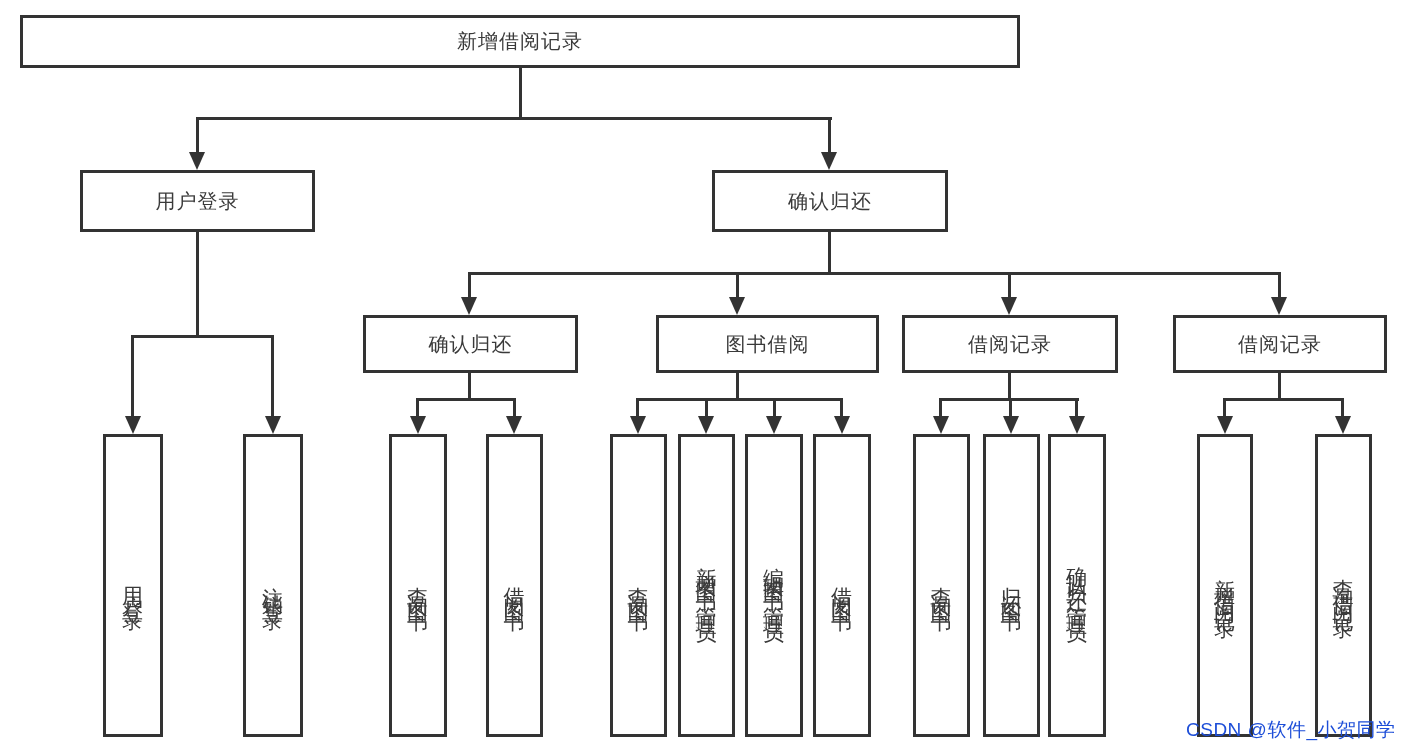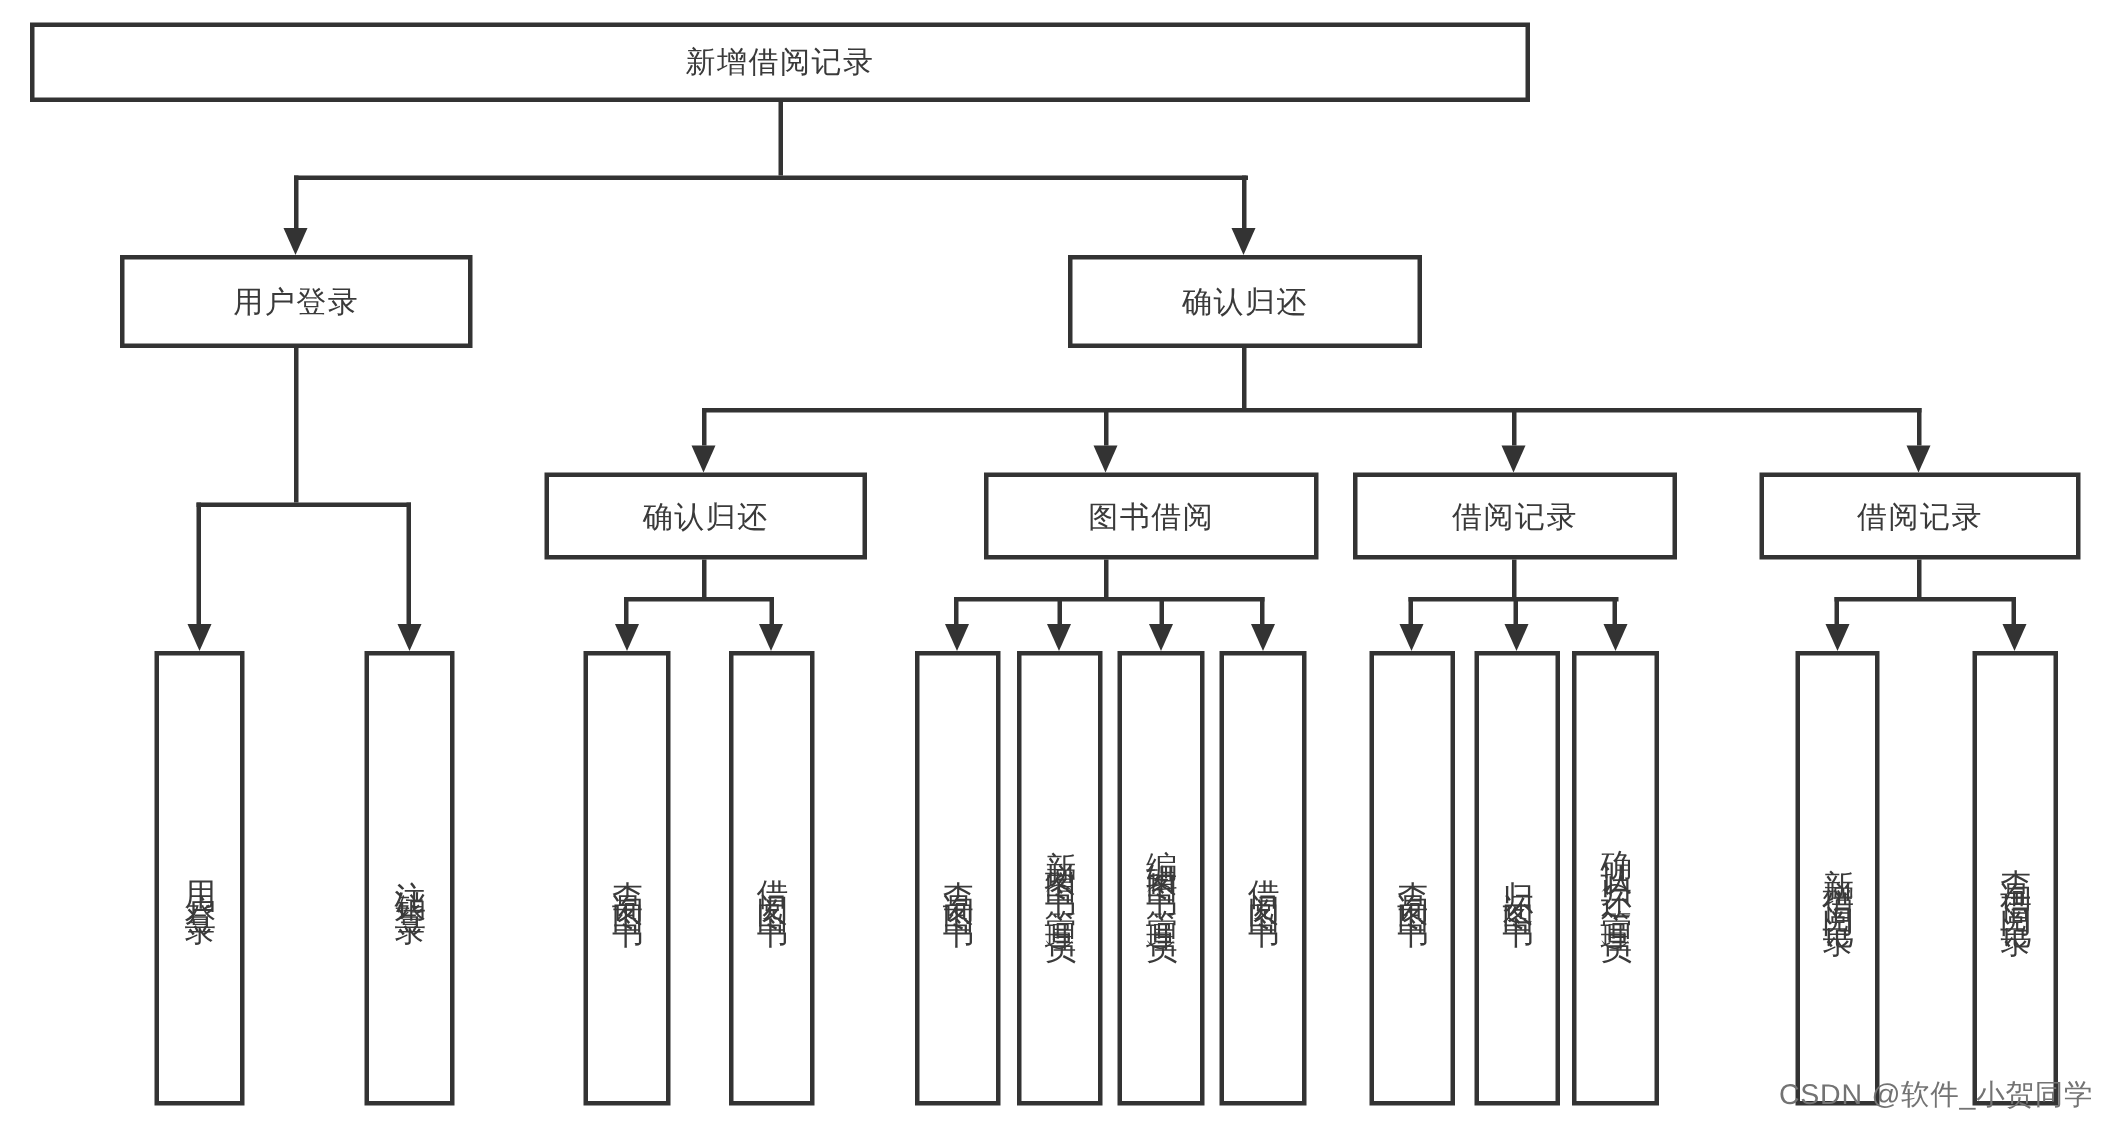"CSDN @软件_小贺同学" .watermark { color: #737373 -> #1d4ed8 }
